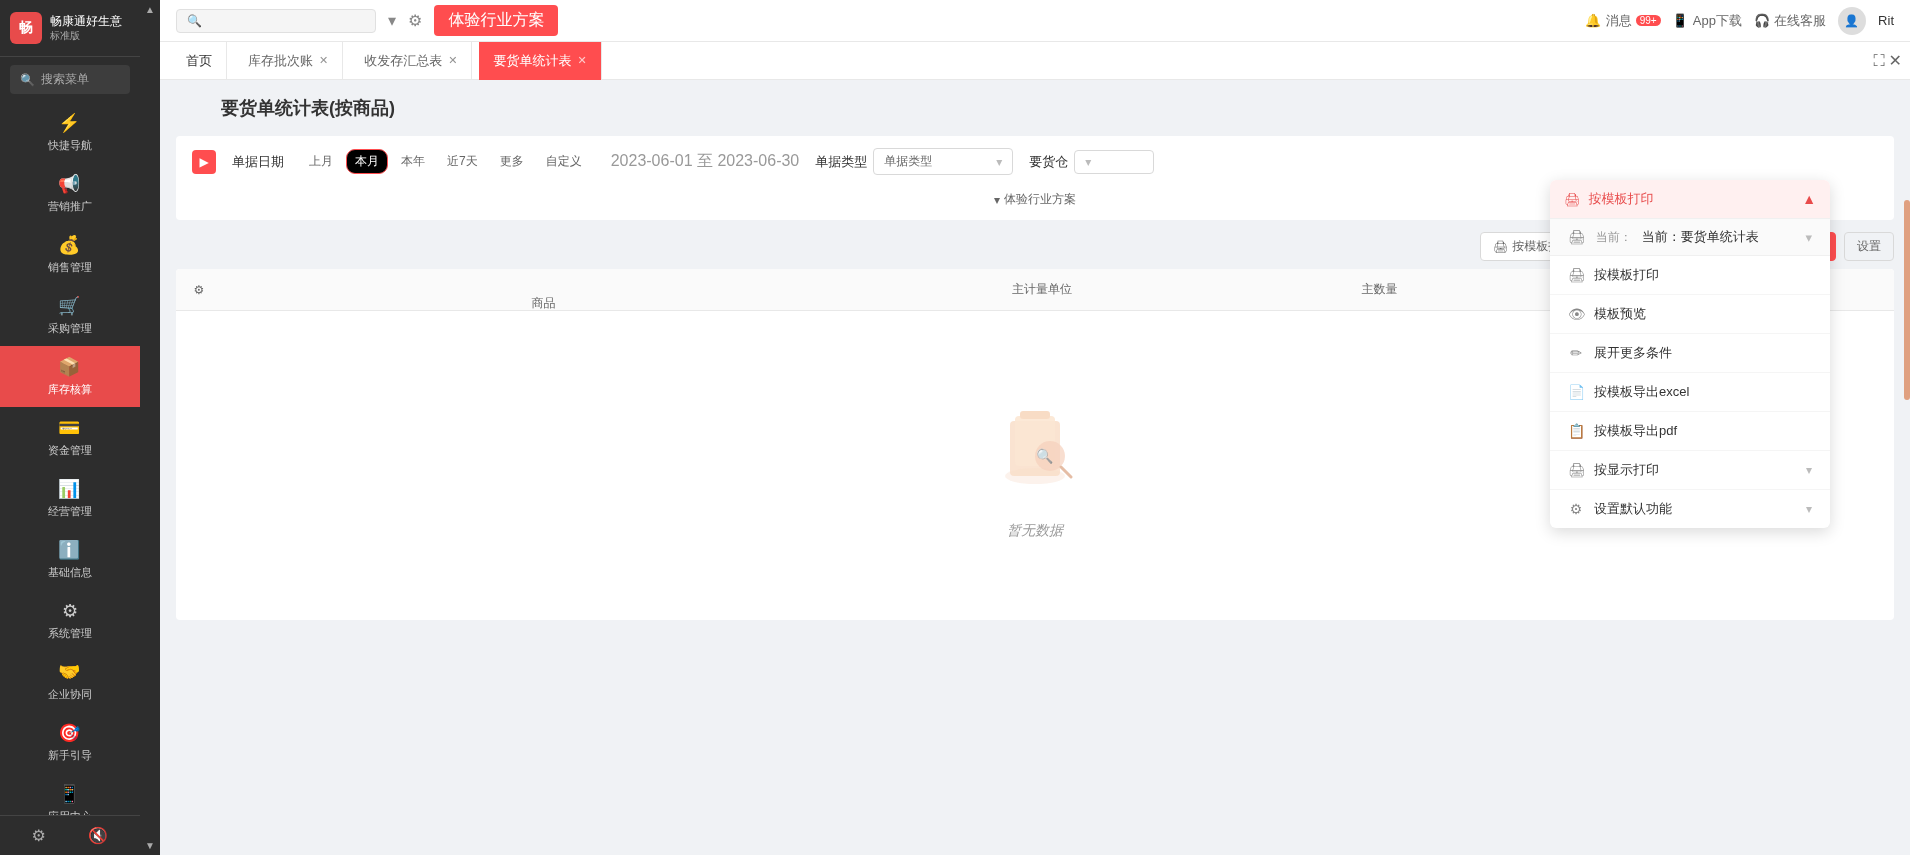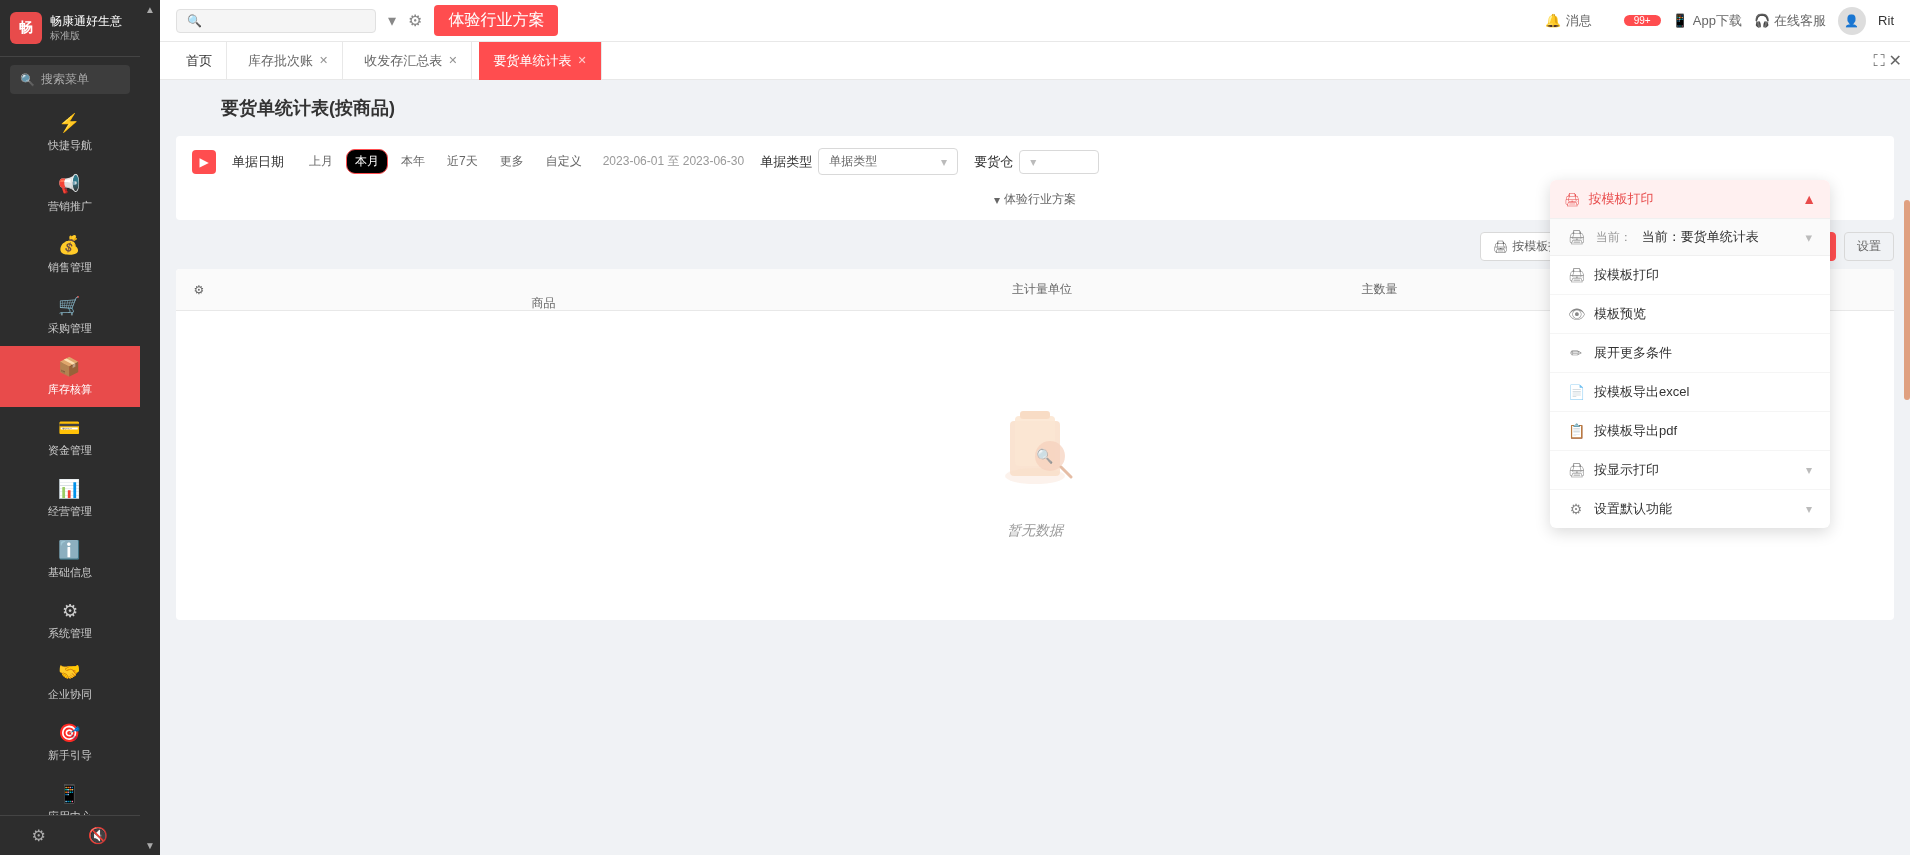"99+" .badge { margin-left: 28px -> none; padding: 0 10px -> 0 4px }
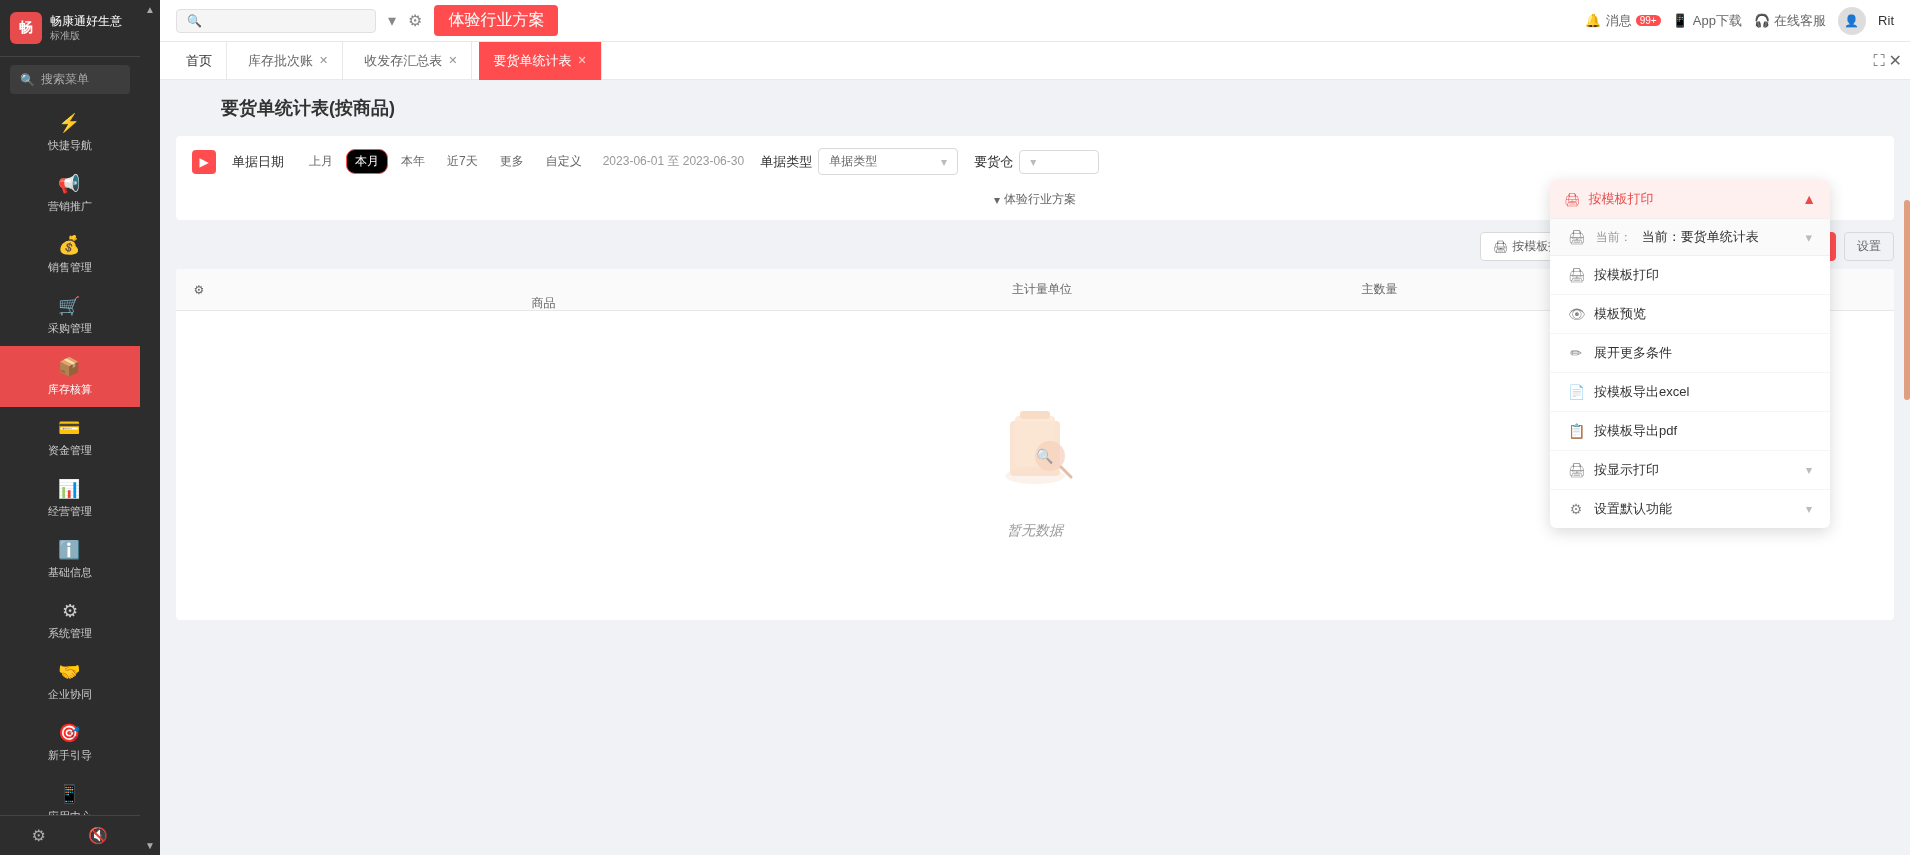"2023-06-01 至 2023-06-30" .filter-date-range { font-size: 12px -> 16px; margin-left: 8px -> 16px }
